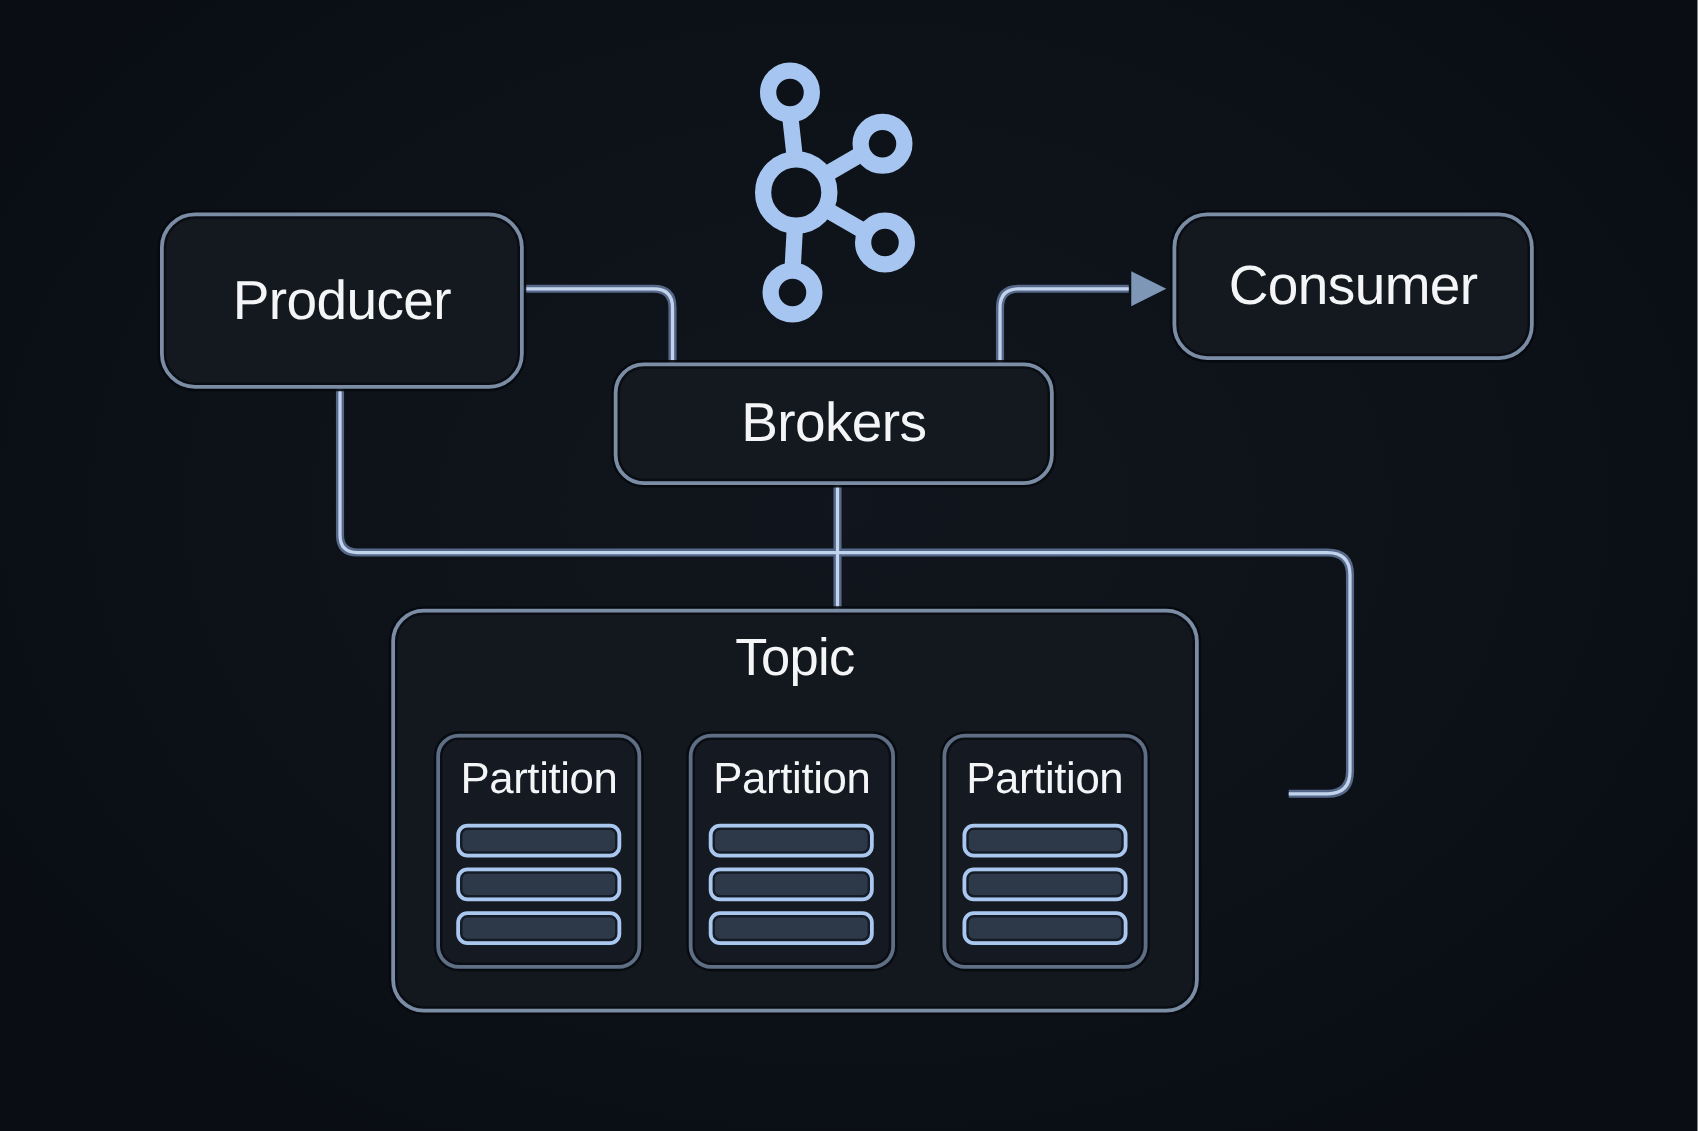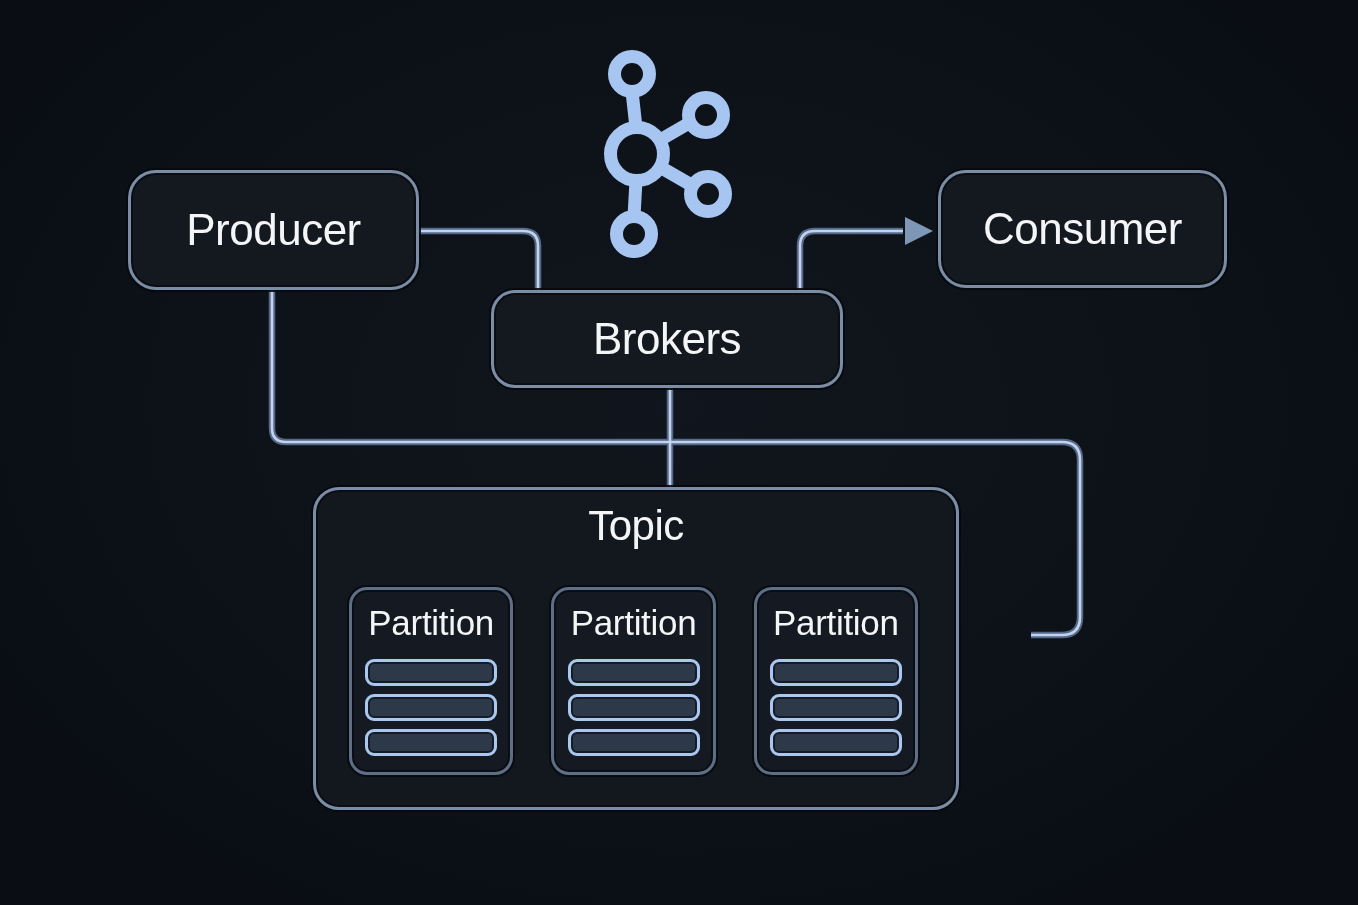"Producer" .producer { height: 120px -> 141px }
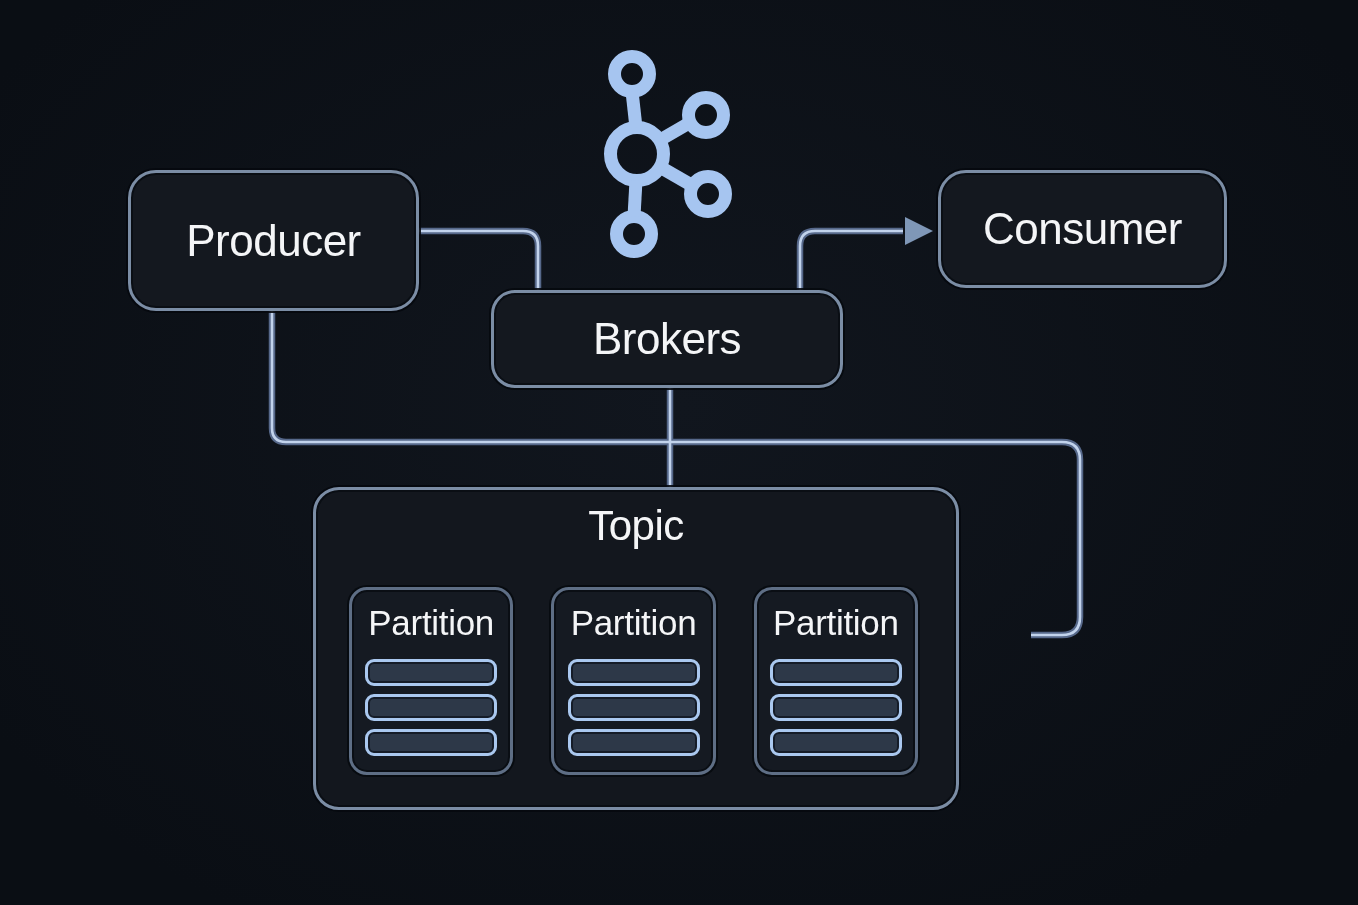"Partition" .partitions { justify-content: flex-end -> center }
